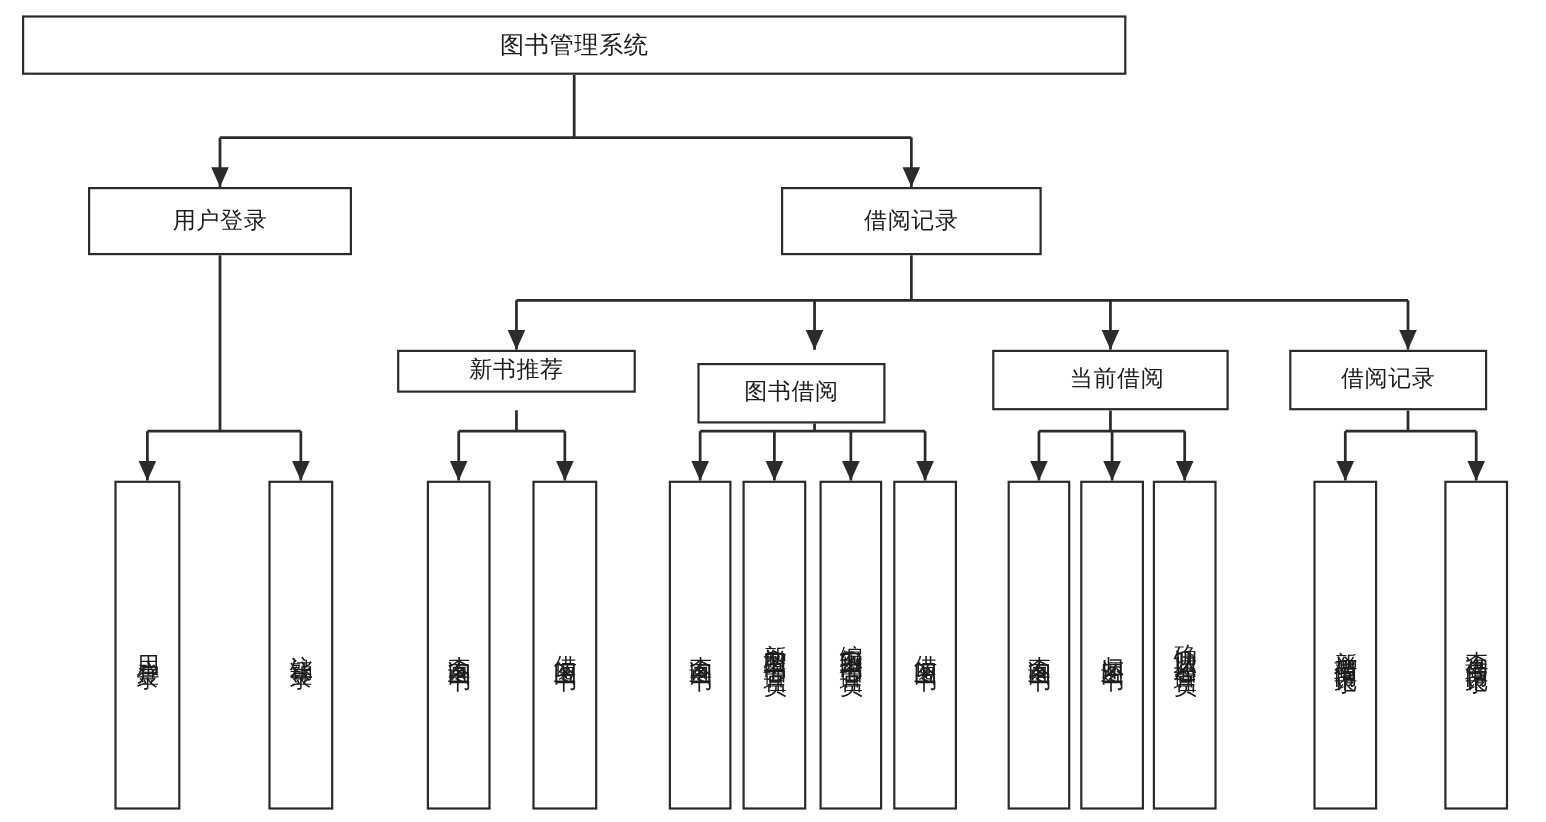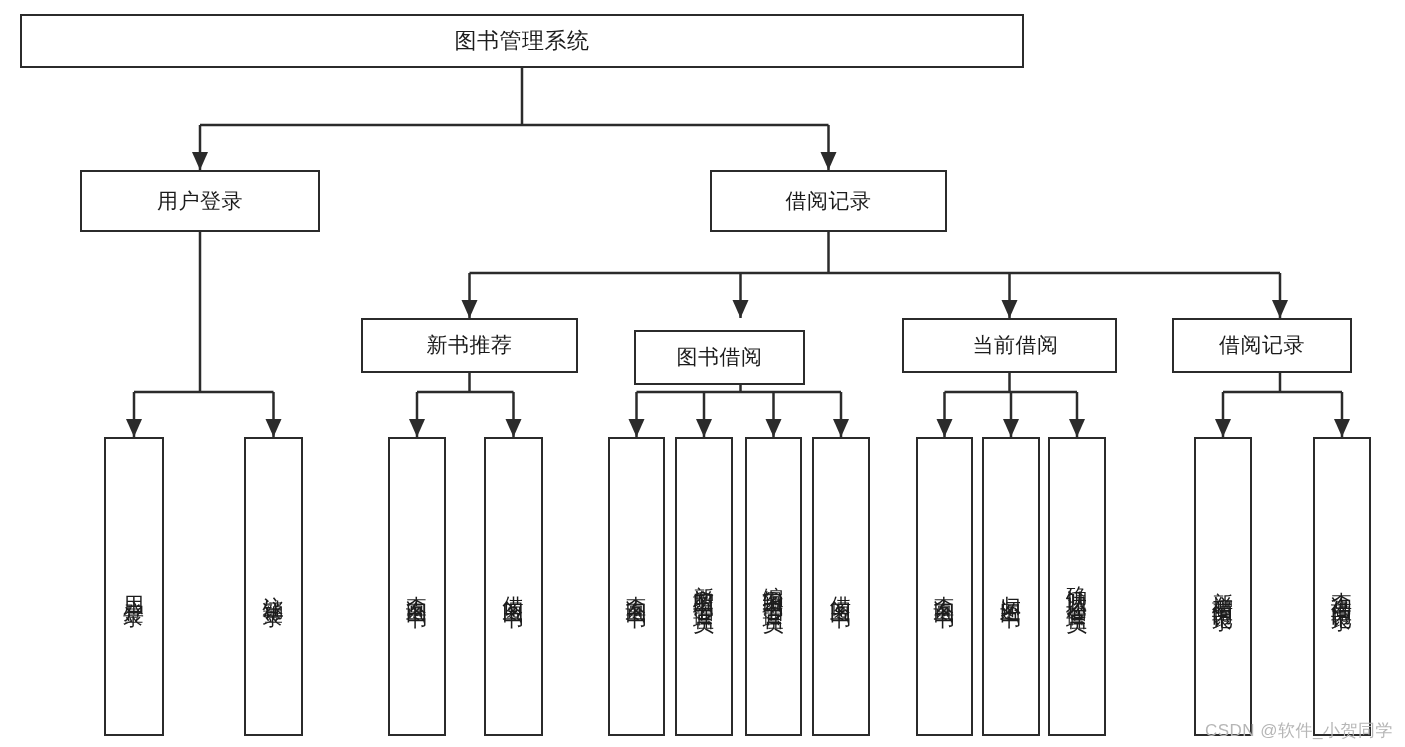"新书推荐" div.node { height: 55px -> 39px }
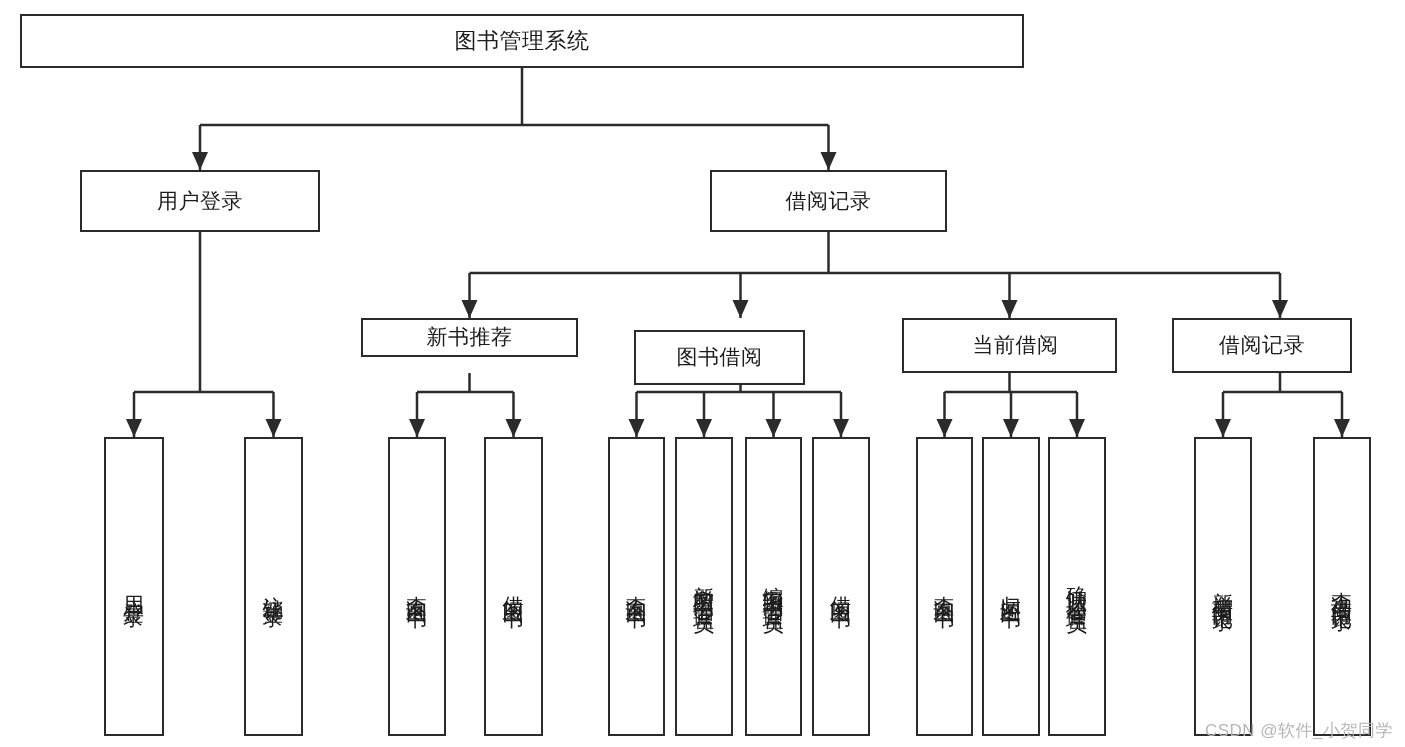"CSDN @软件_小贺同学" div { html: <div>CSDN @软件_小贺同学</div> -> none }
